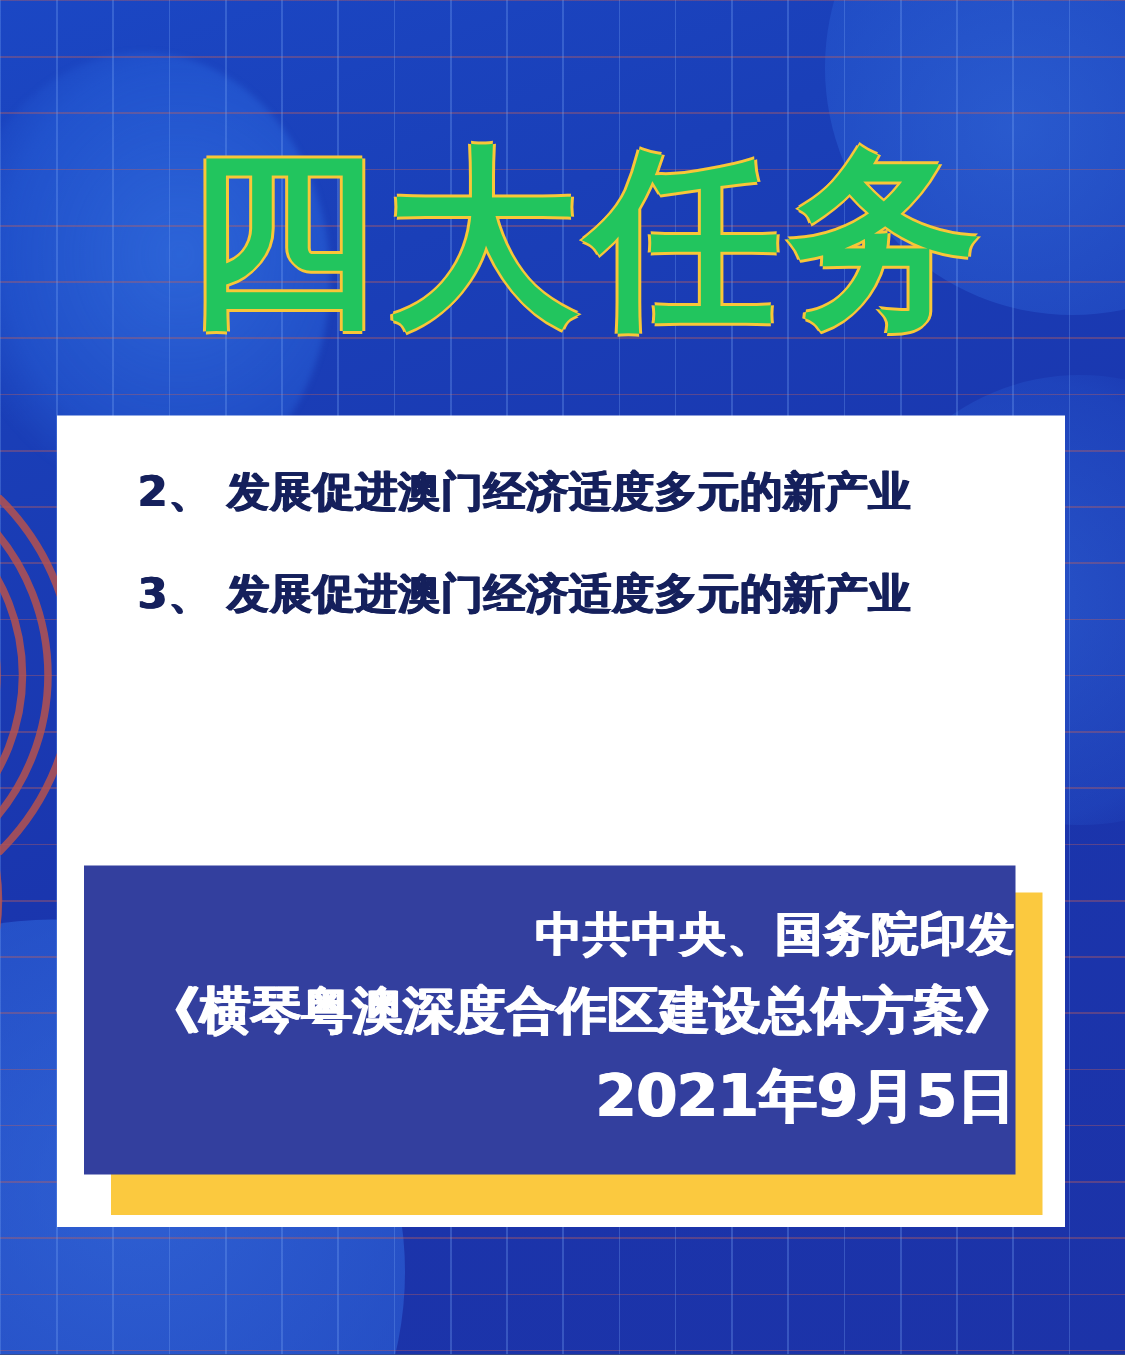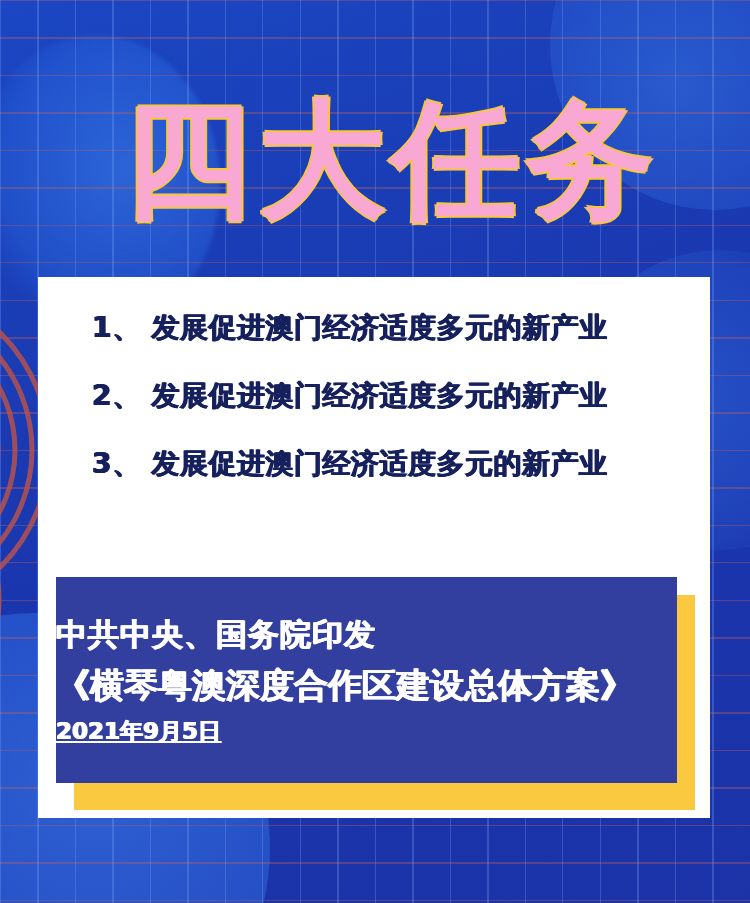"四大任务" .headline { color: #f9a8d4 -> #22c55e }
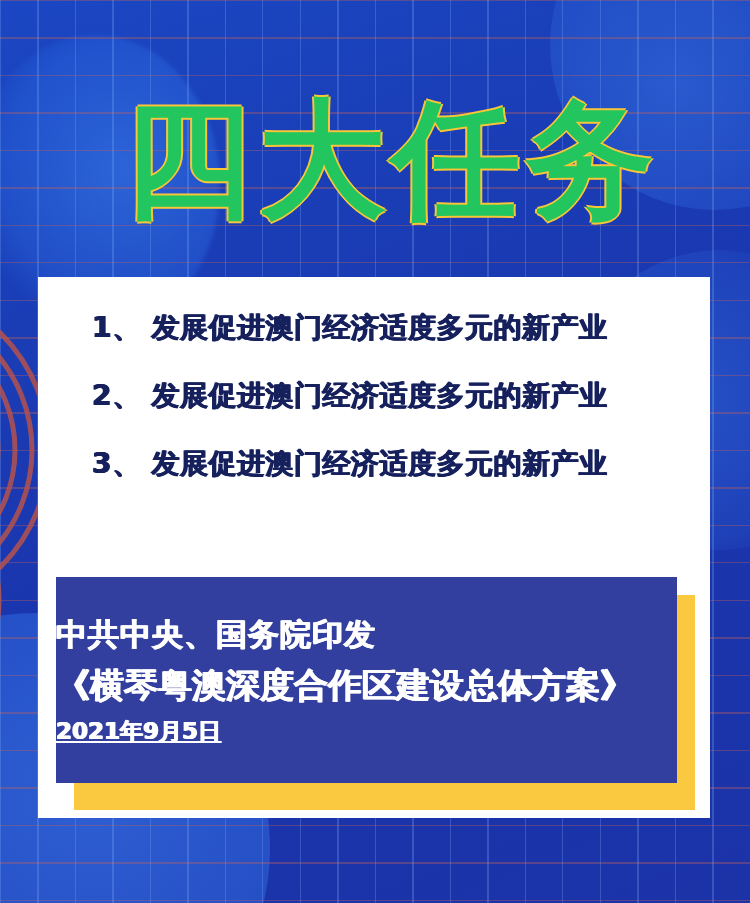"1、 发展促进澳门经济适度多元的新产业" div.task-item { html: <div> <span><span>1、</span><span>发展促进澳门经济适度多元的新产业</span></span> </div> -> none }
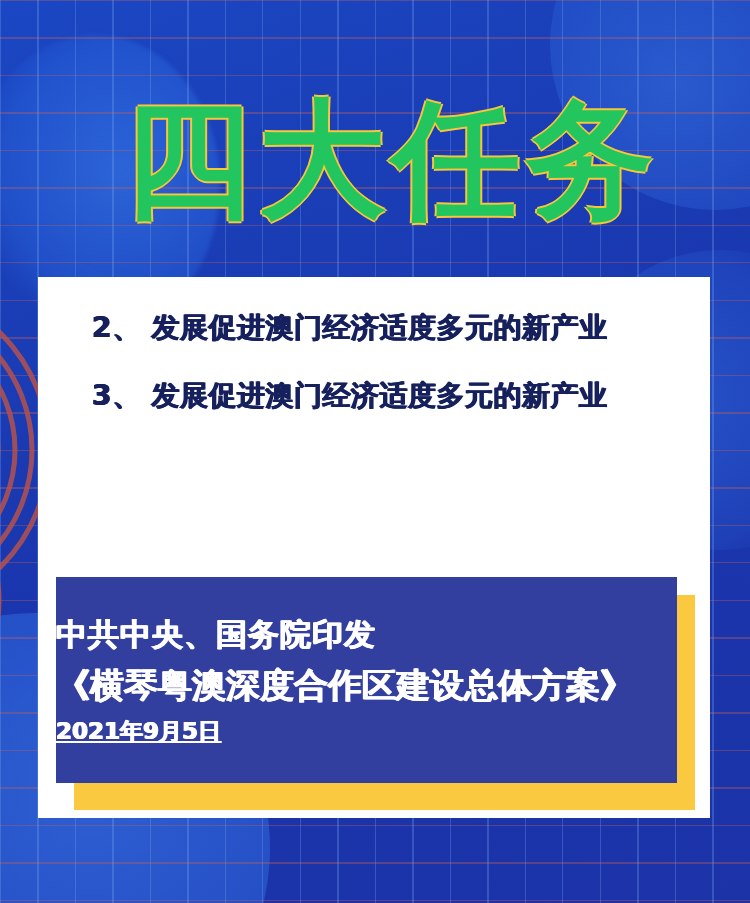"中共中央、国务院印发" .footer-box { align-items: flex-start -> flex-end }
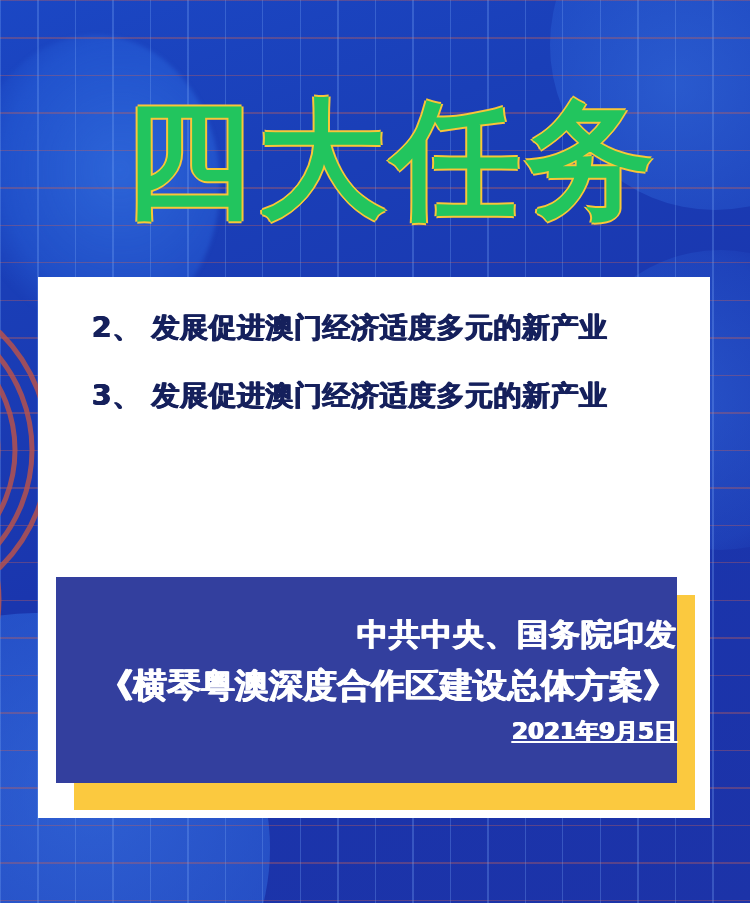"2021年9月5日" .fl-3 { font-size: 23px -> 39px; text-decoration: underline -> none }
